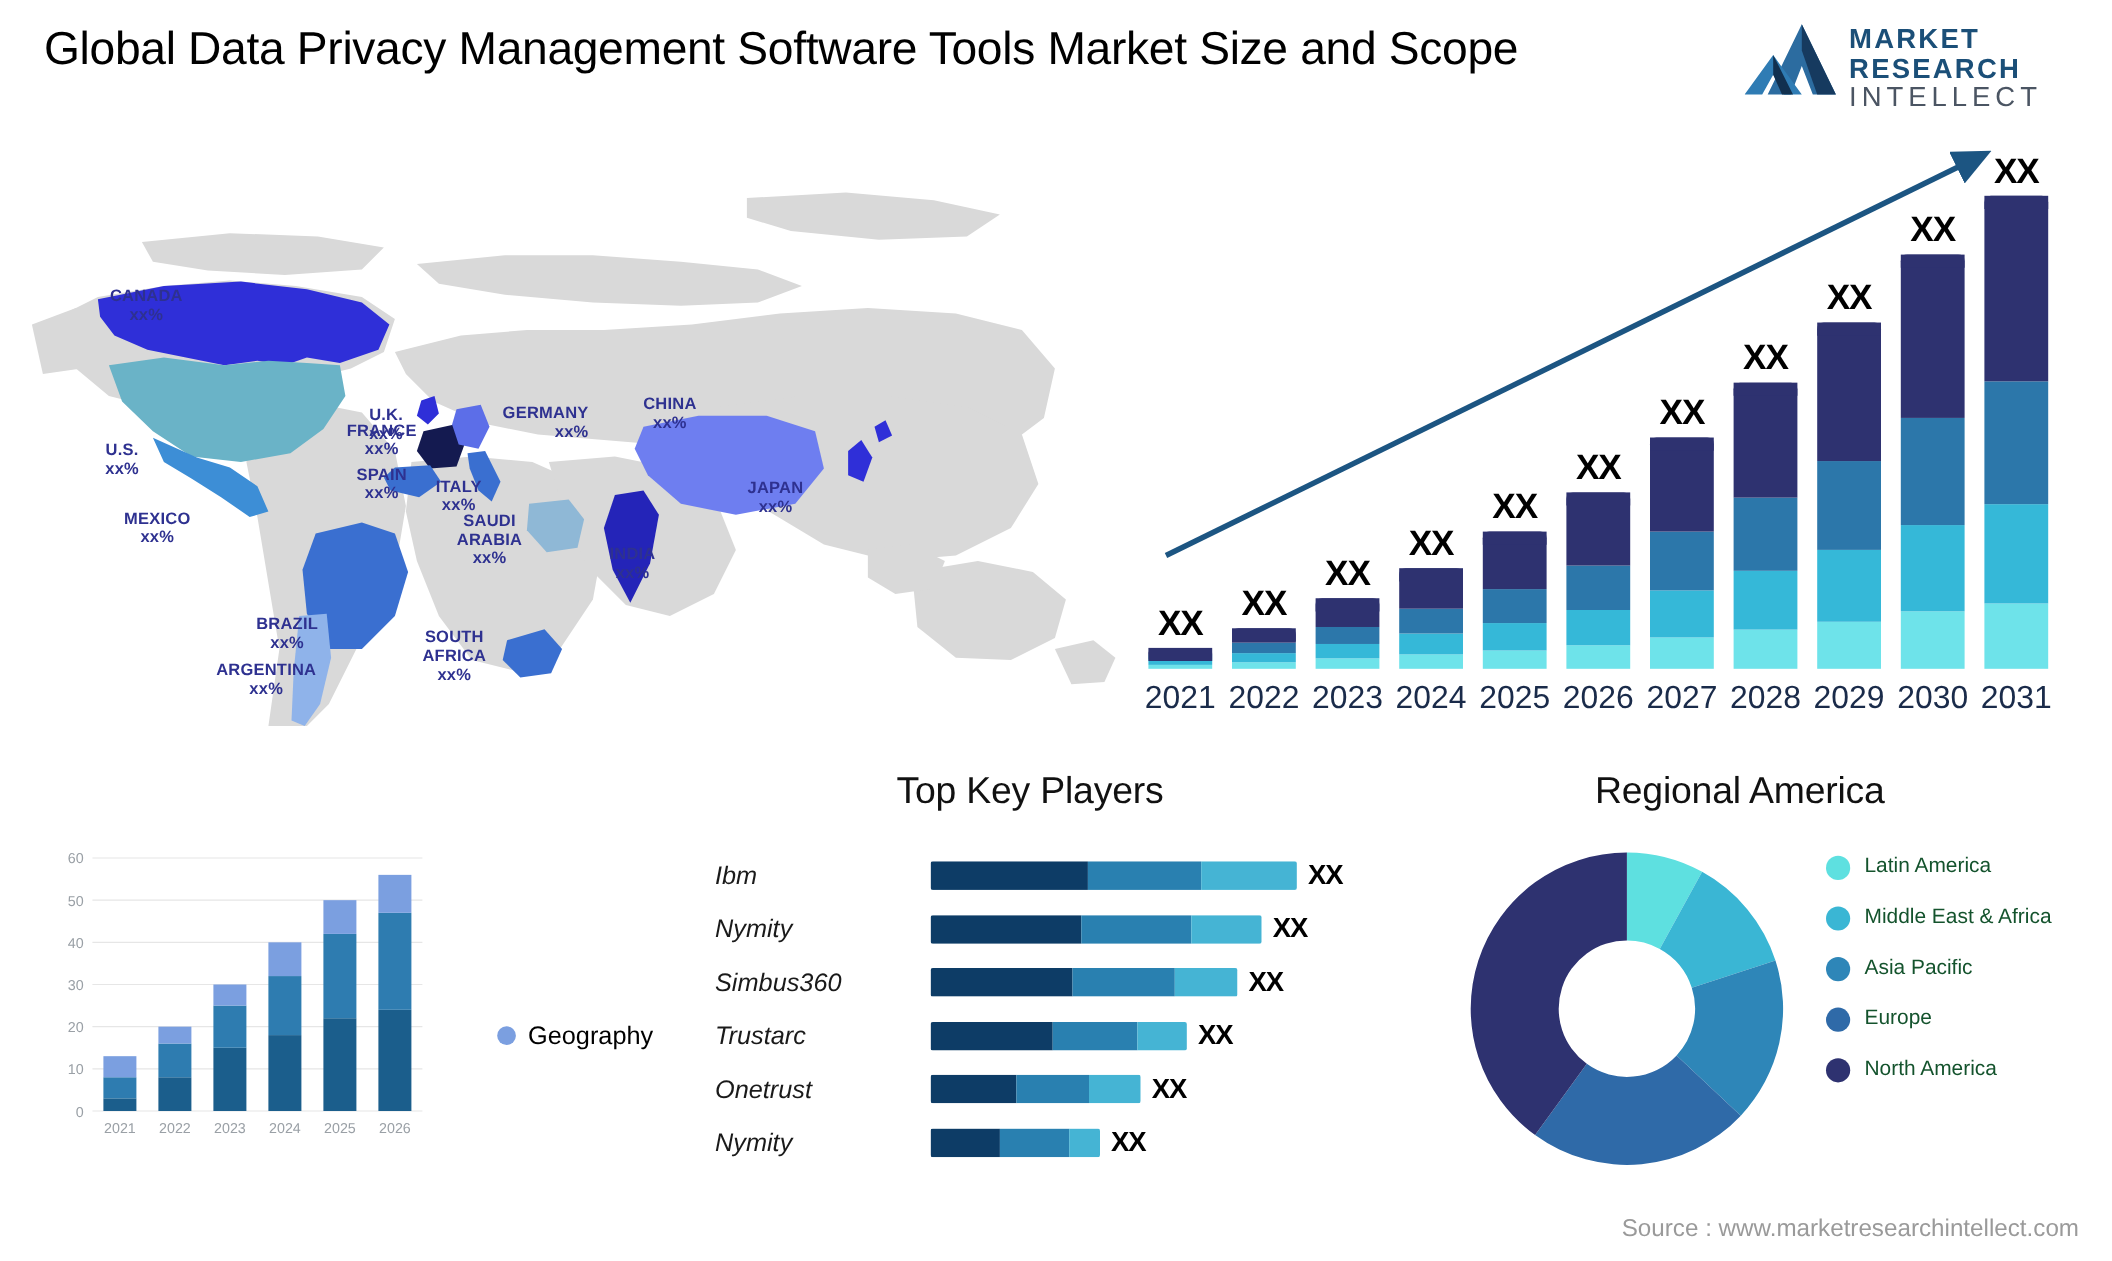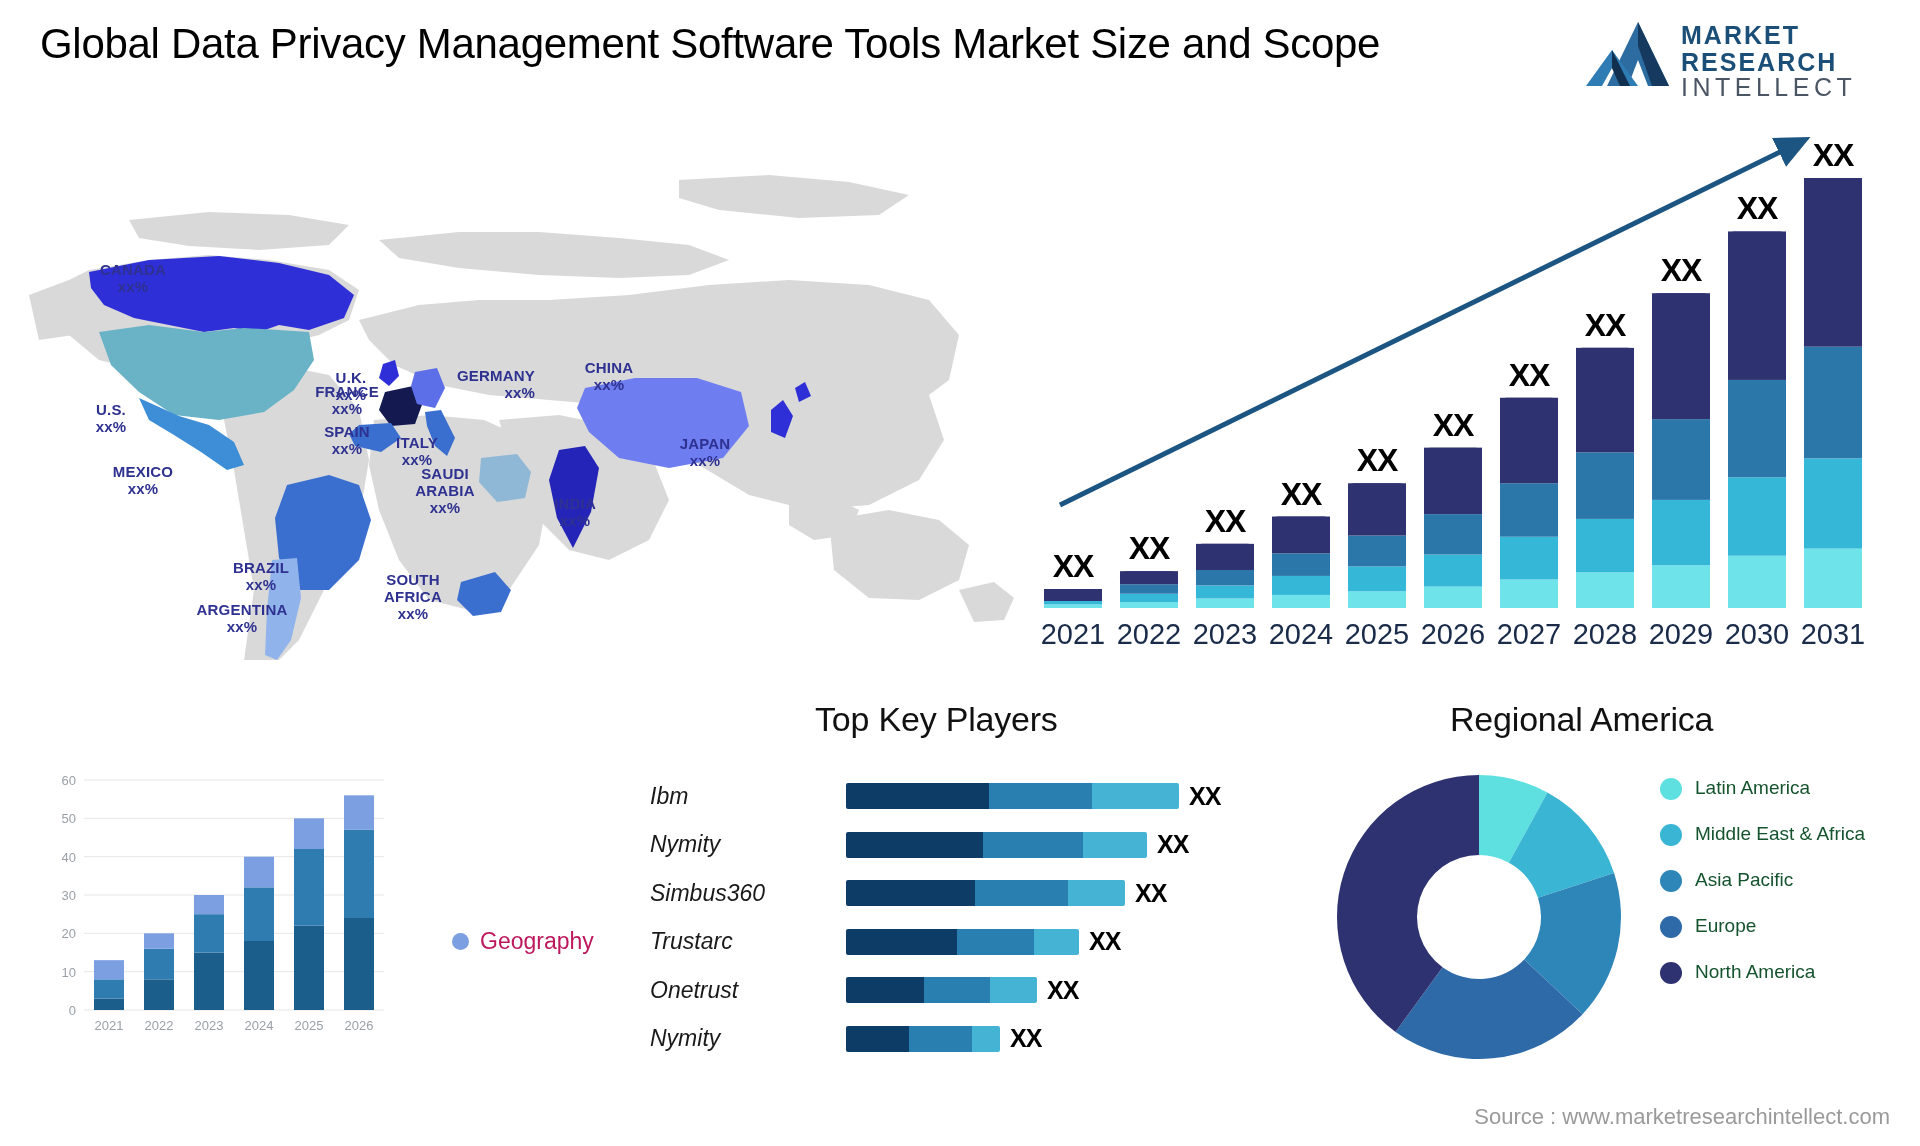"Geography" #segmentation-legend .lbl { color: #be185d -> #000000 }
